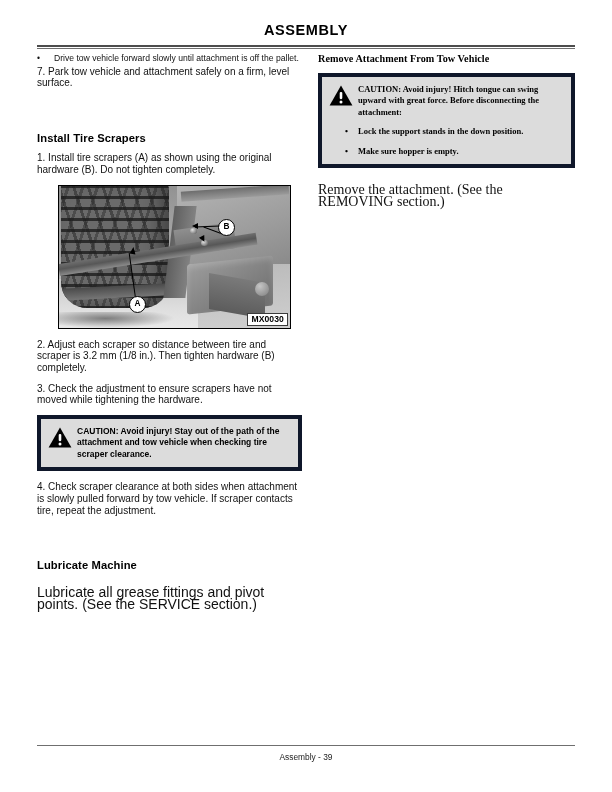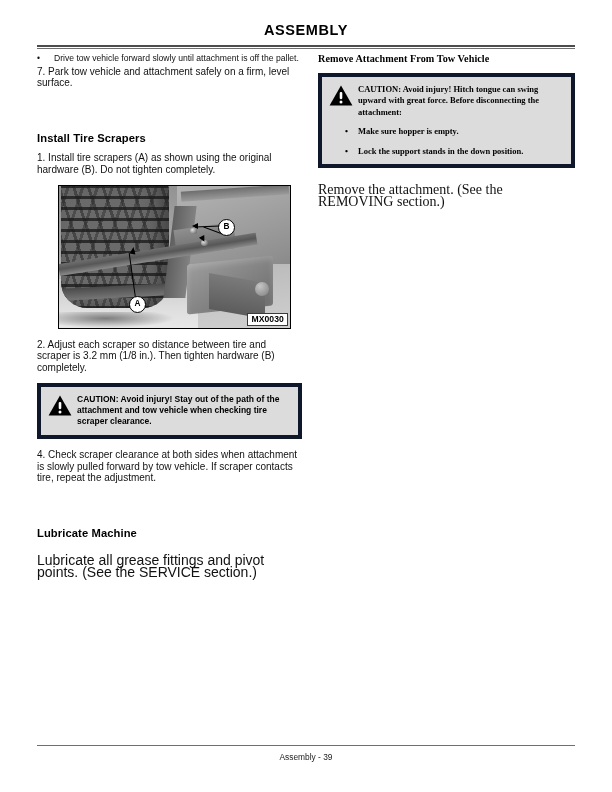"• Make sure hopper is" div.caution-sub { order: before "• Lock the support stands" -> after "• Lock the support stands" }
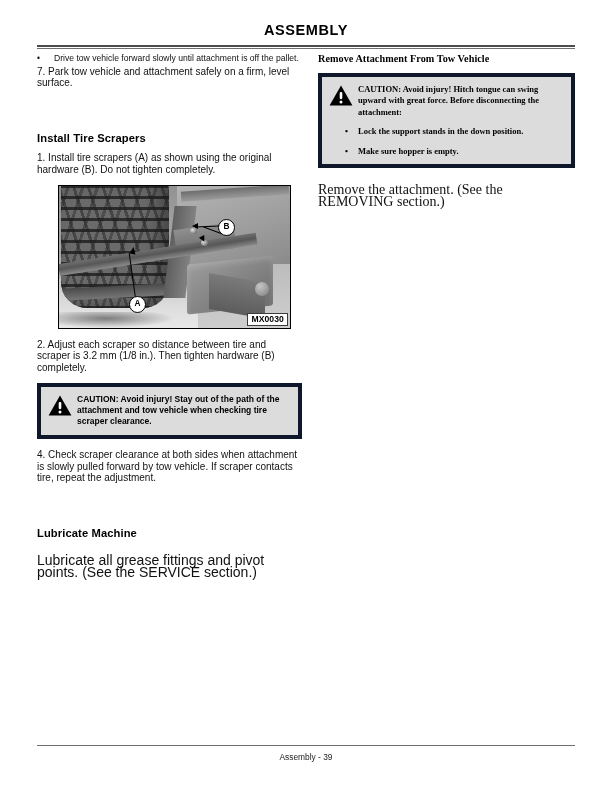"3. Check the adjustment to" p.num-step { html: none -> <p>3. Check the adjustment to ensure scrapers have not moved while tightening the hardware.</p> }
